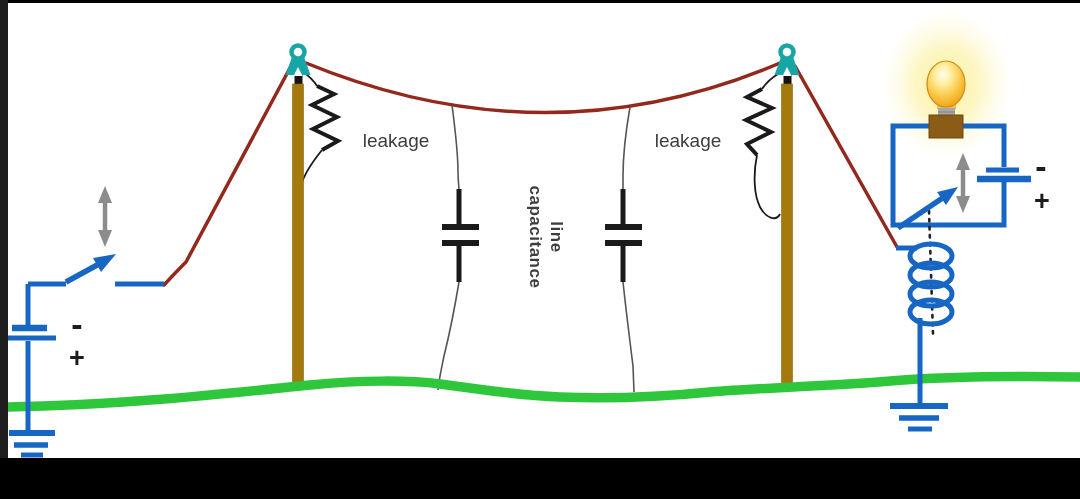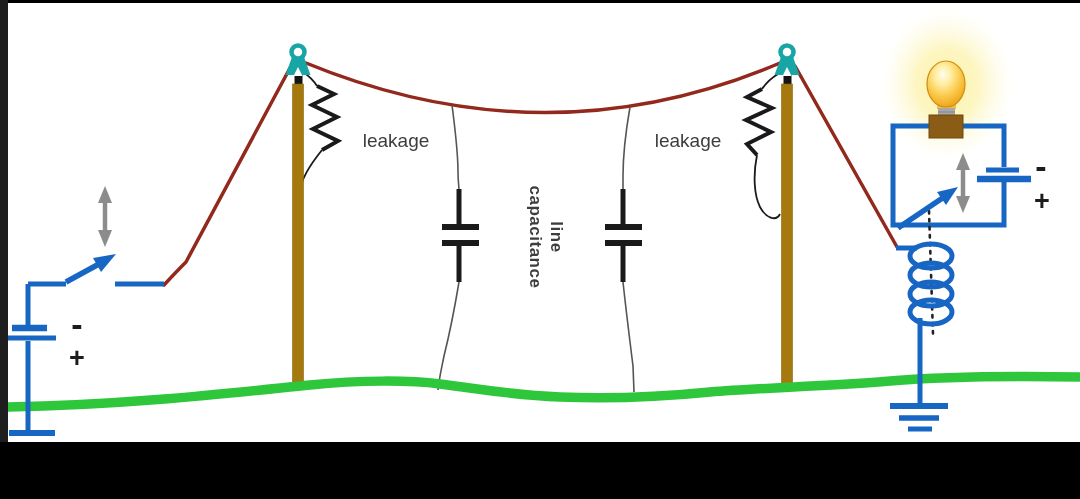"leakage" #stage { height: 442px -> 499px }
